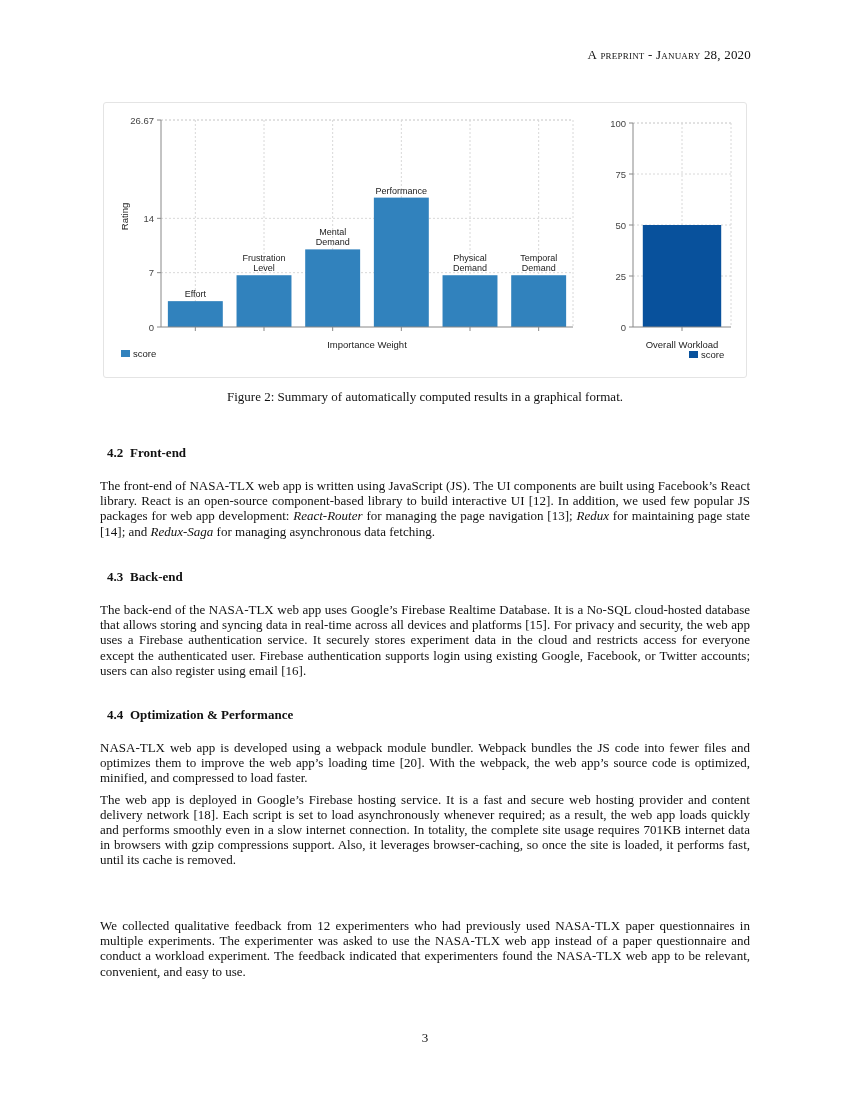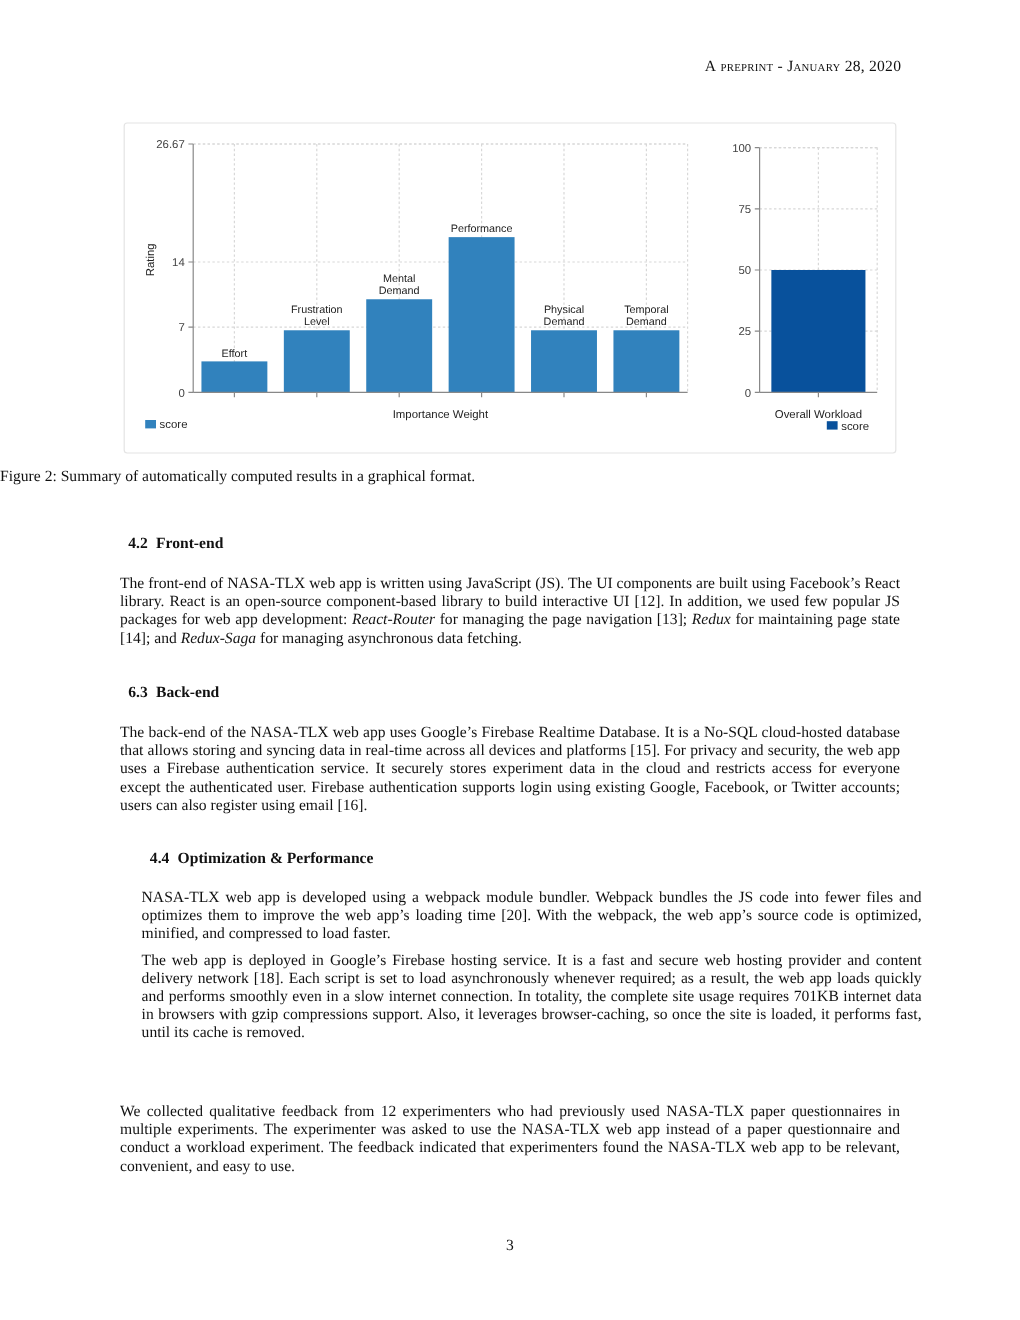"Figure 2: Summary of automatically" .caption { text-align: none -> center }
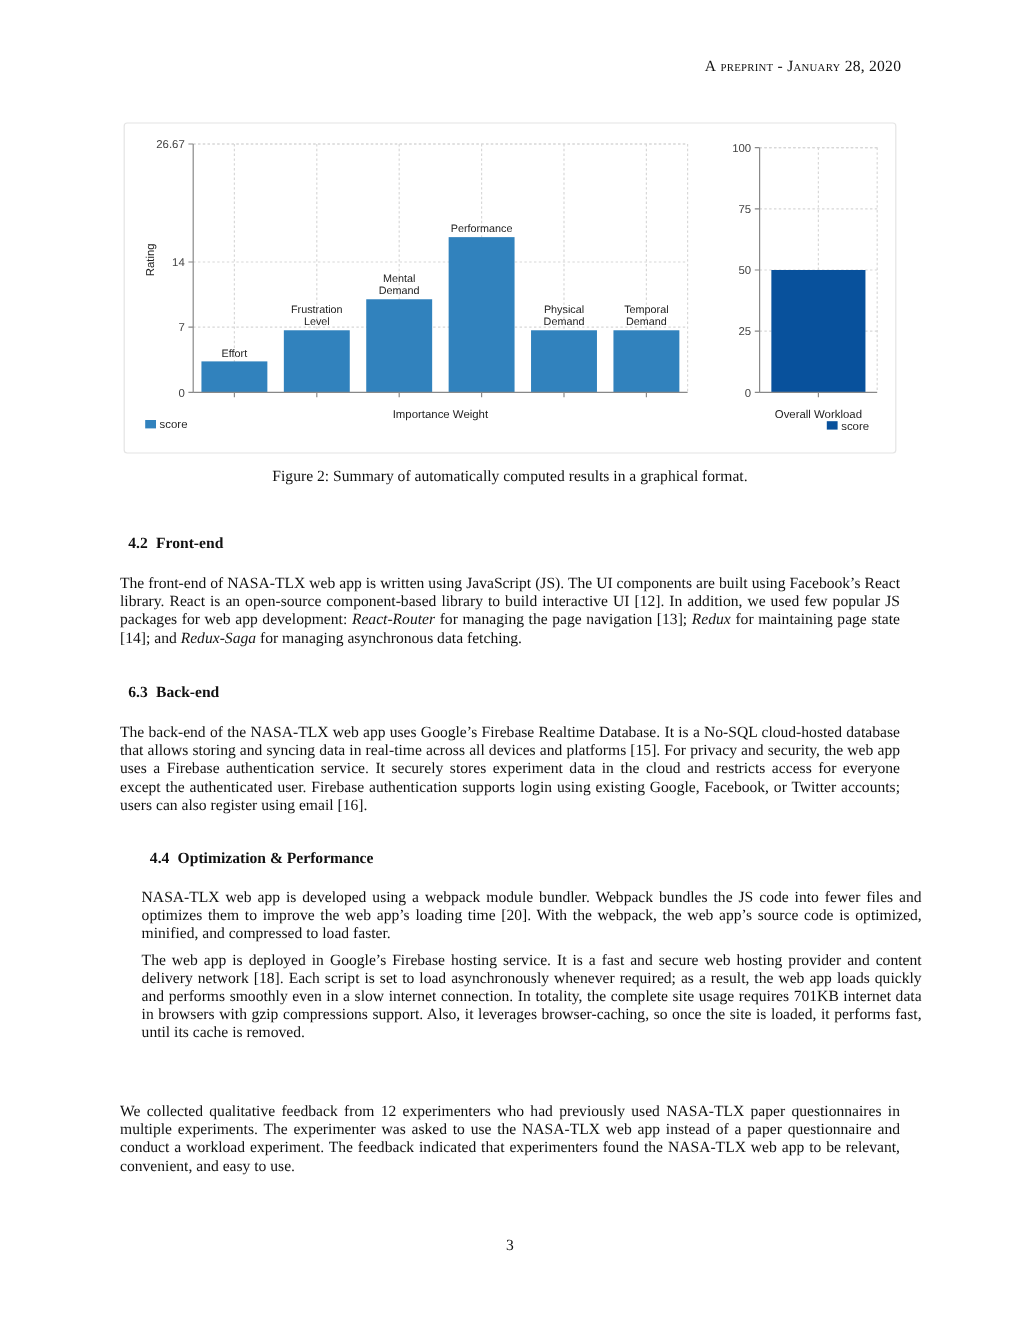"6.3" span.num { text: 6.3 -> 4.3 }
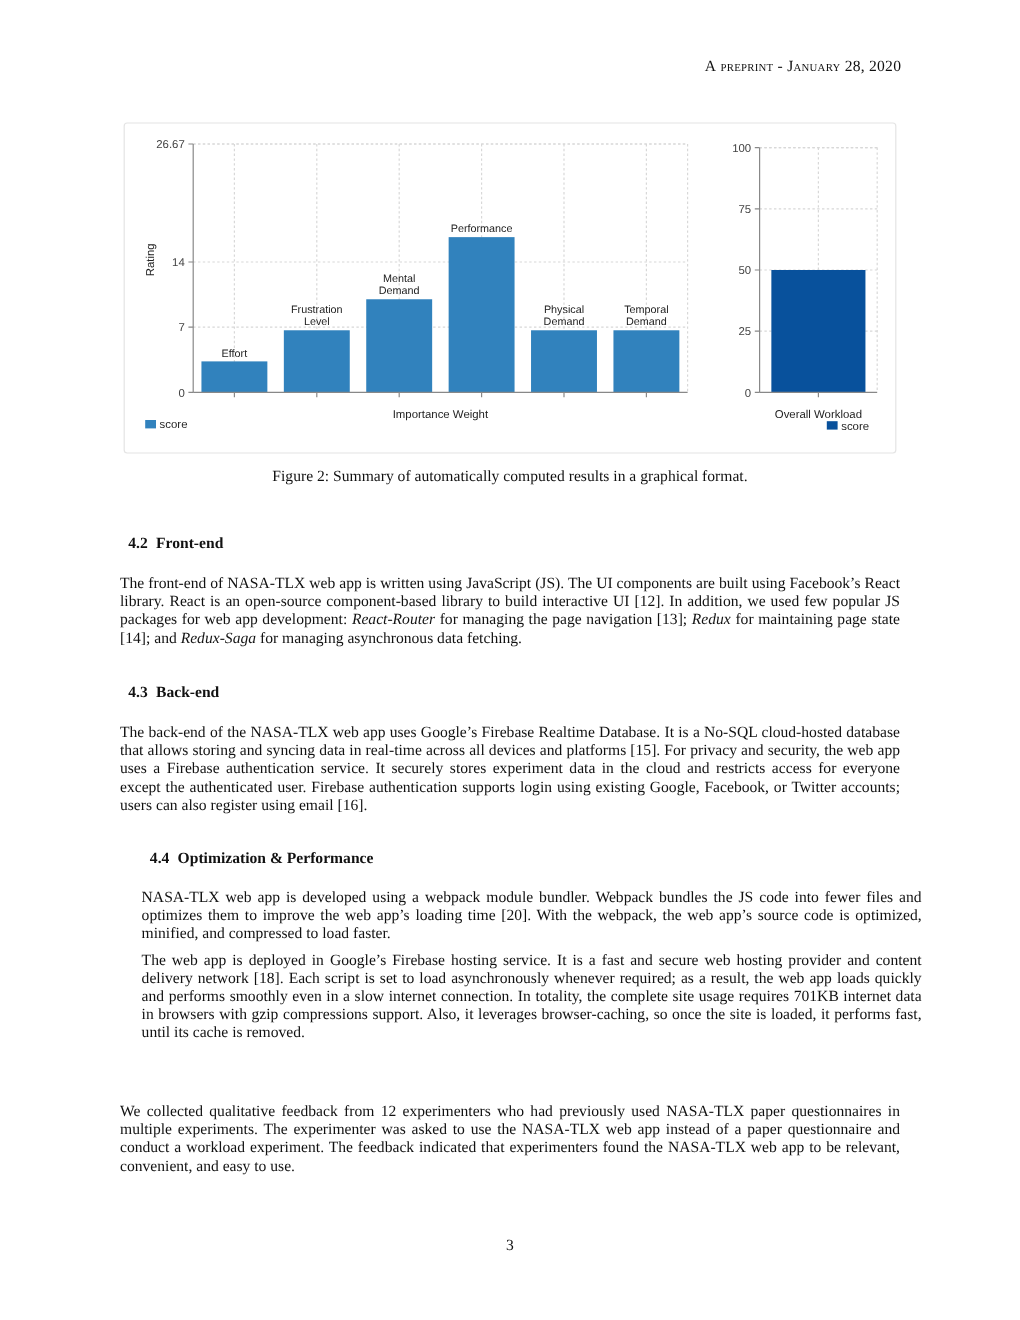"4.4 Optimization & Performance" div.section { margin-left: 18px -> none }
